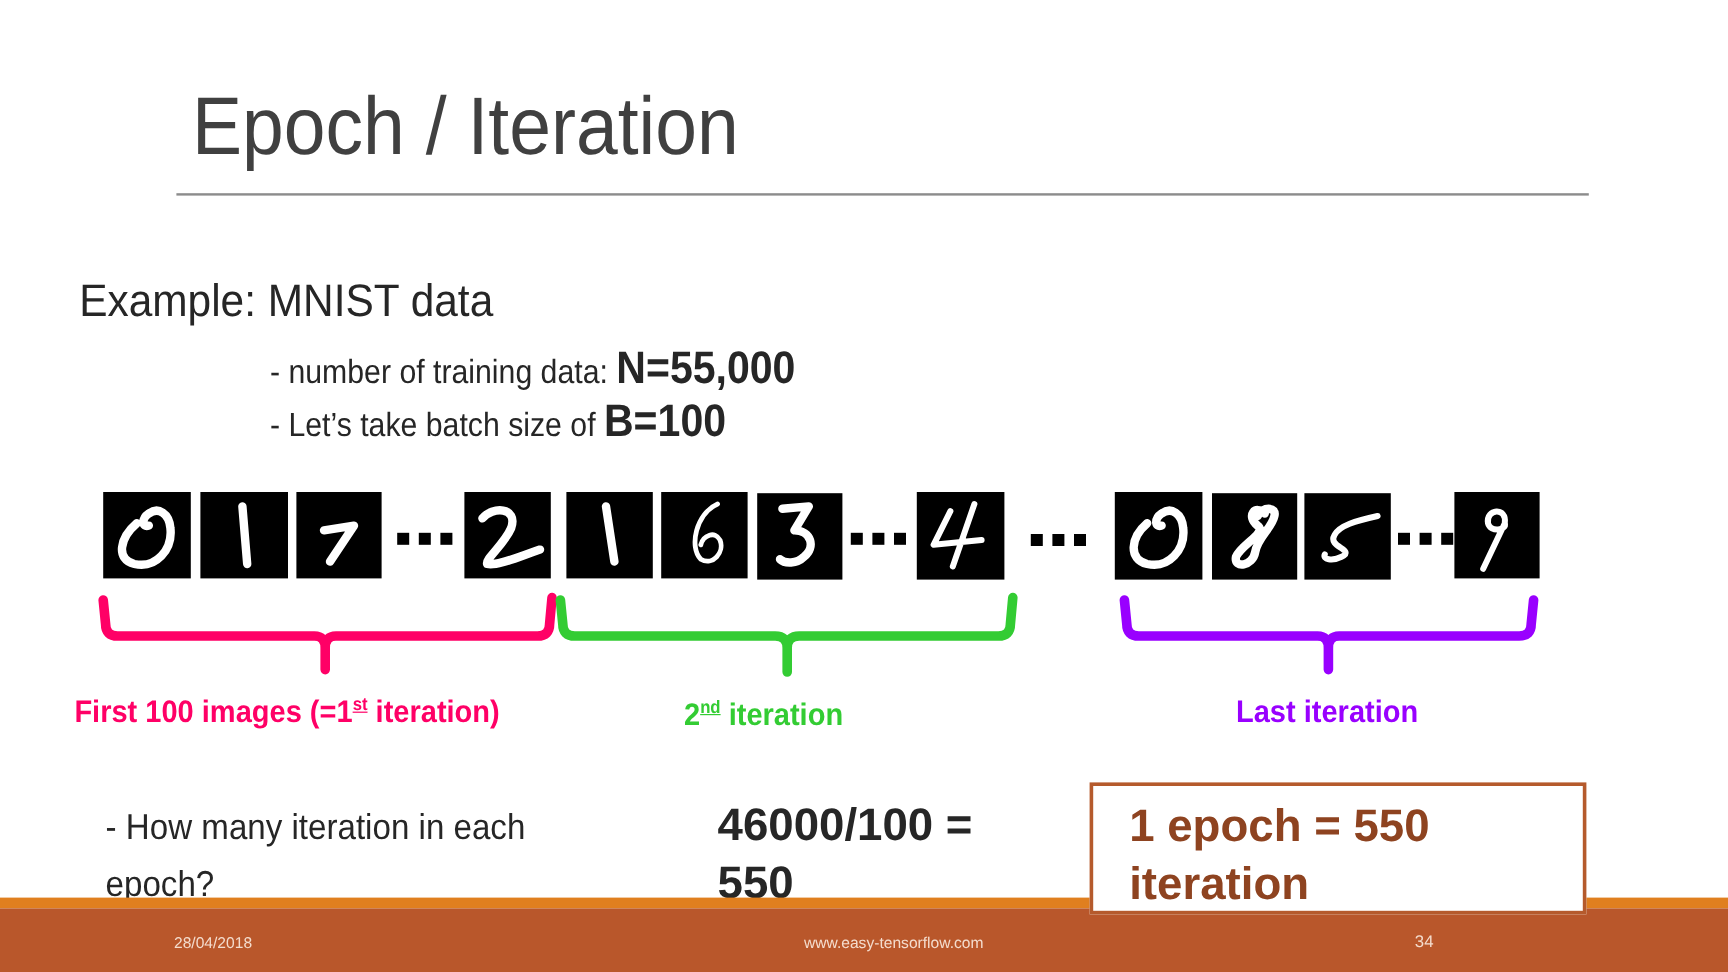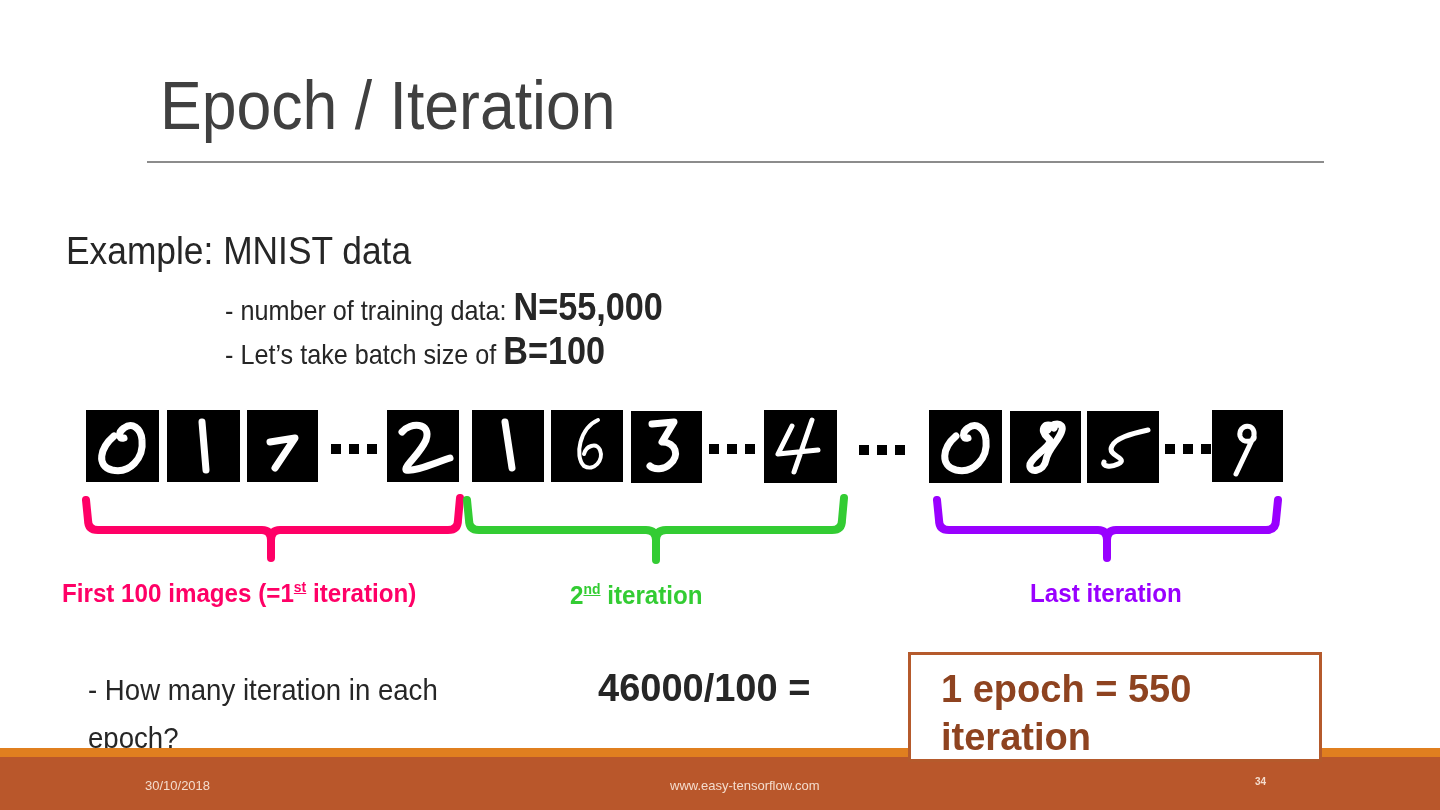"550" div { html: none -> <div>550</div> }
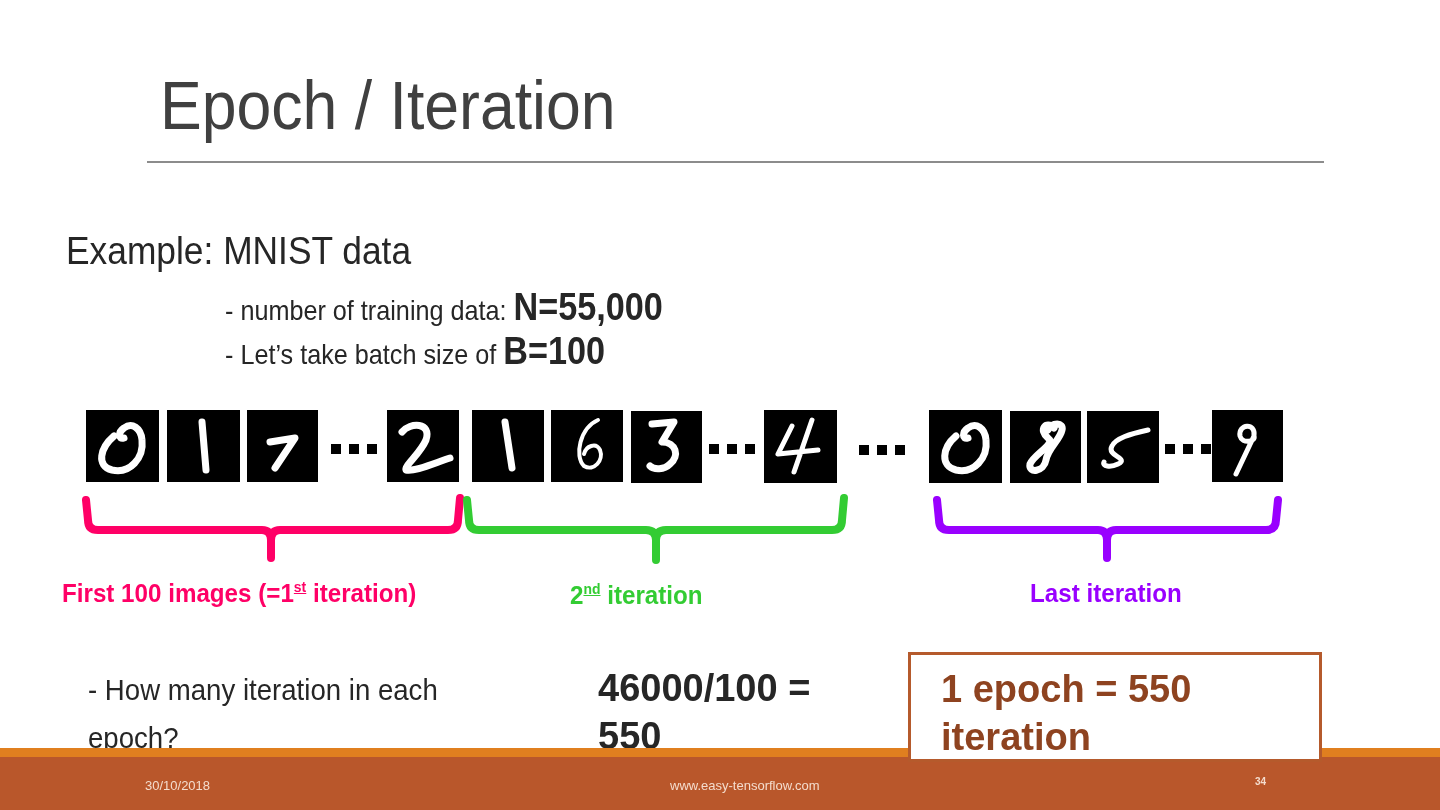"30/10/2018" div.abs { text: 30/10/2018 -> 28/04/2018 }
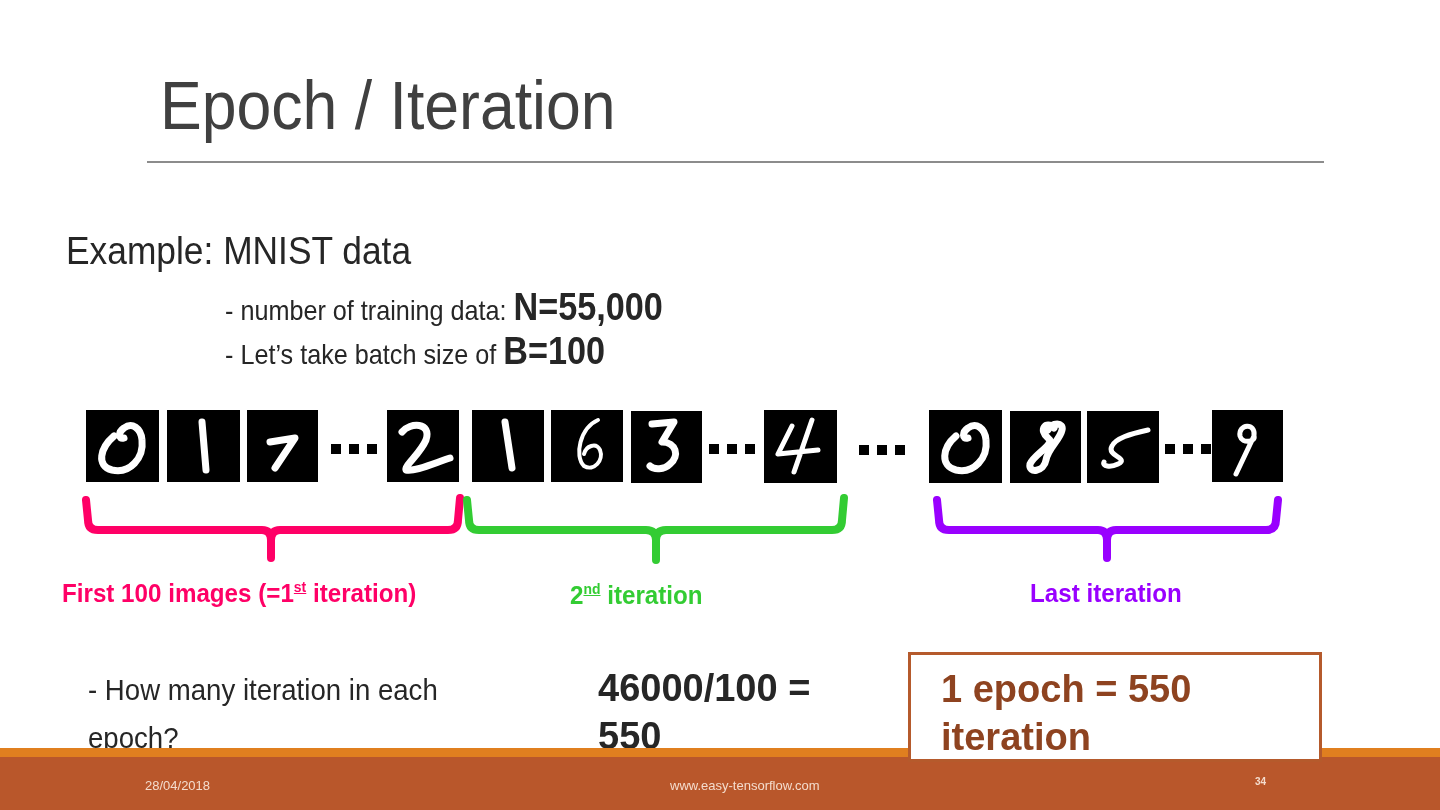"34" div.abs { font-size: 10px -> 14px; font-weight: bold -> none; left: 1255px -> 1179px }
